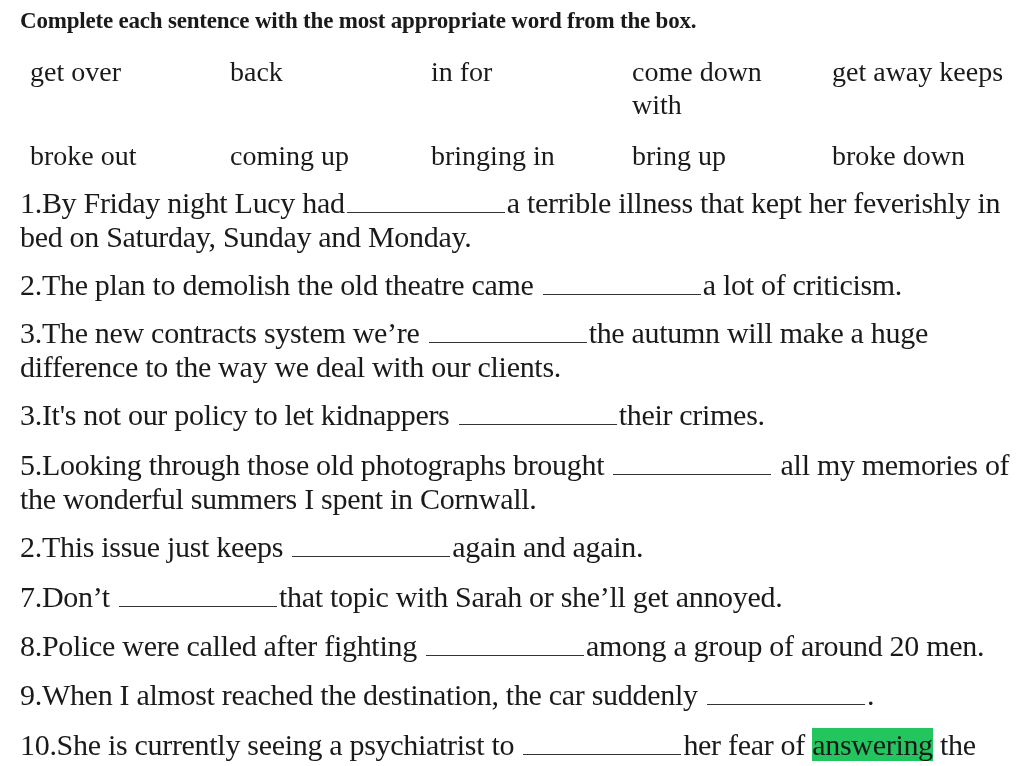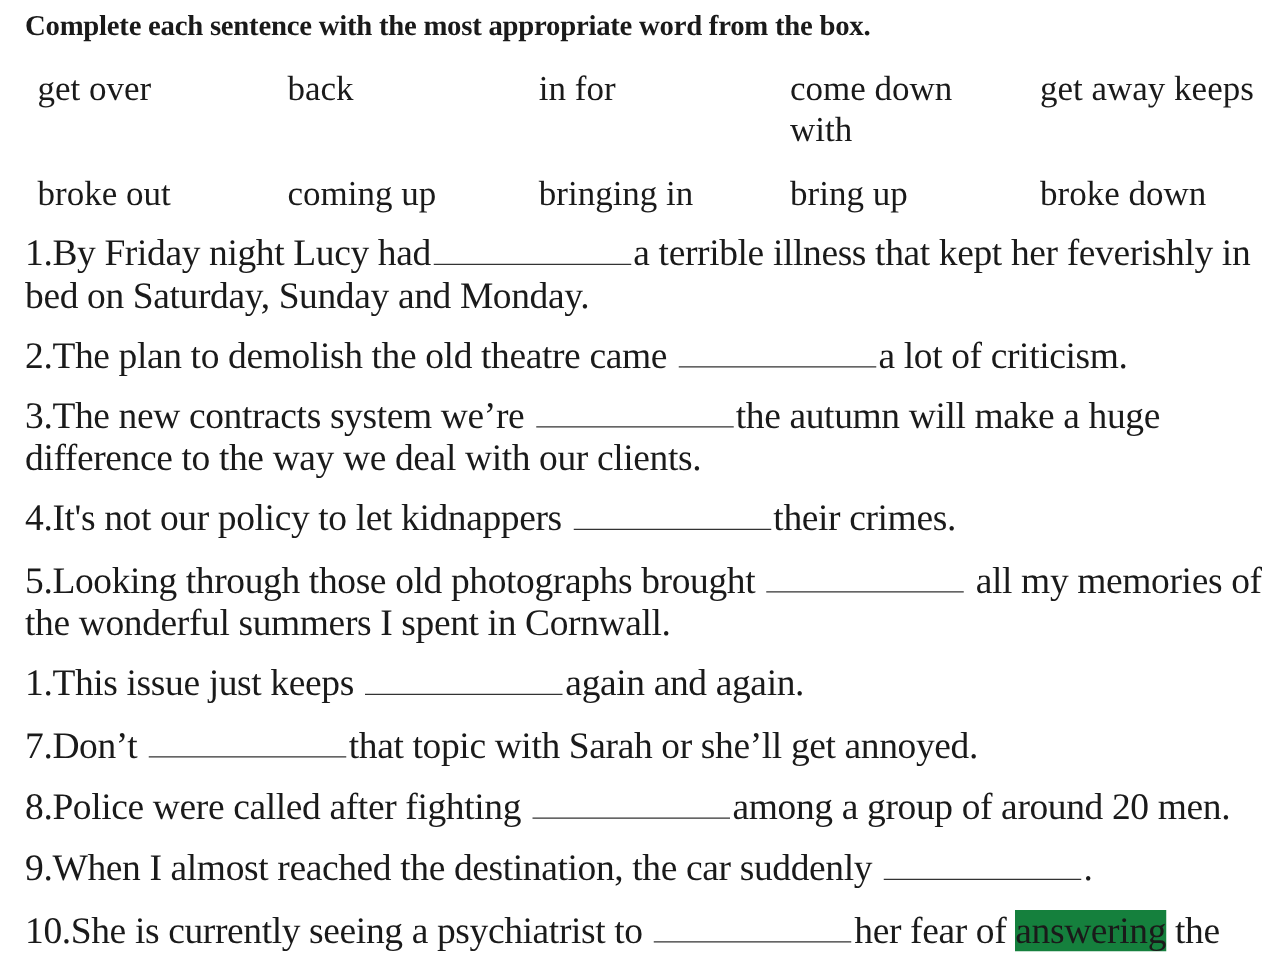"4.It's not our policy to" span { text: 4.It's -> 3.It's }
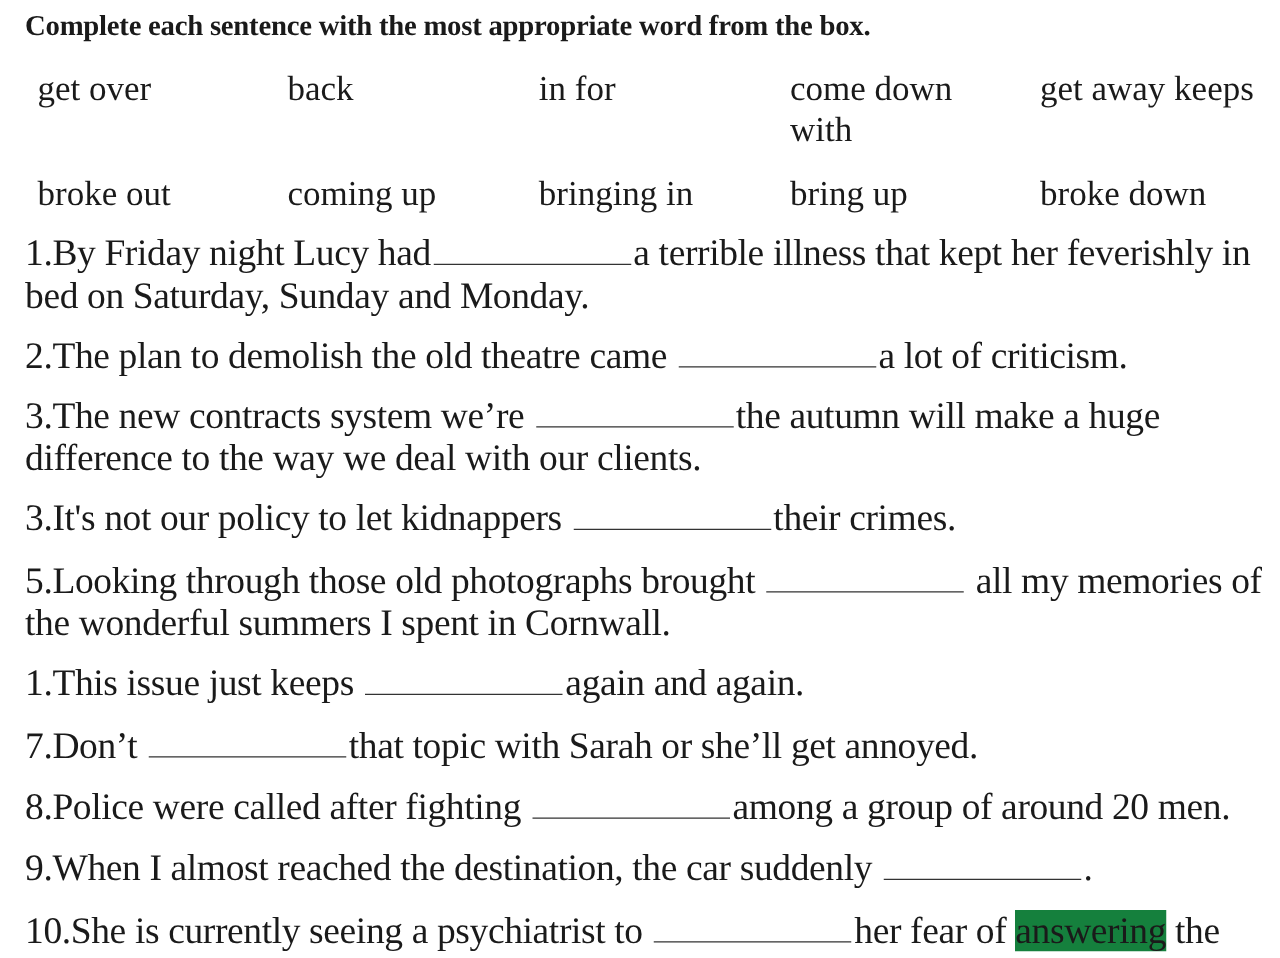"1.This issue just keeps" span { text: 1.This -> 2.This }
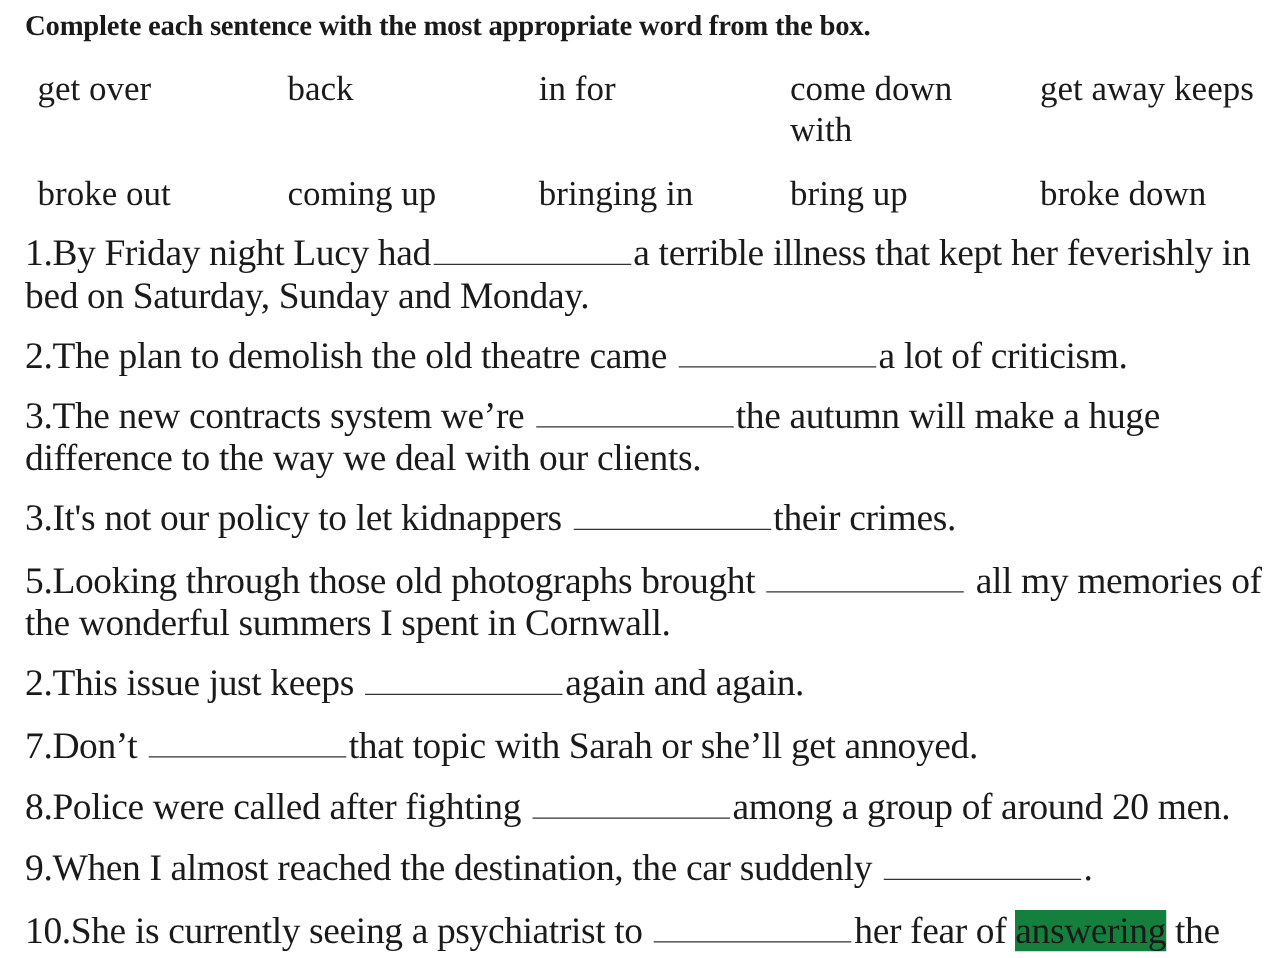"answering" .hl { background: #15803d -> #22c55e }
